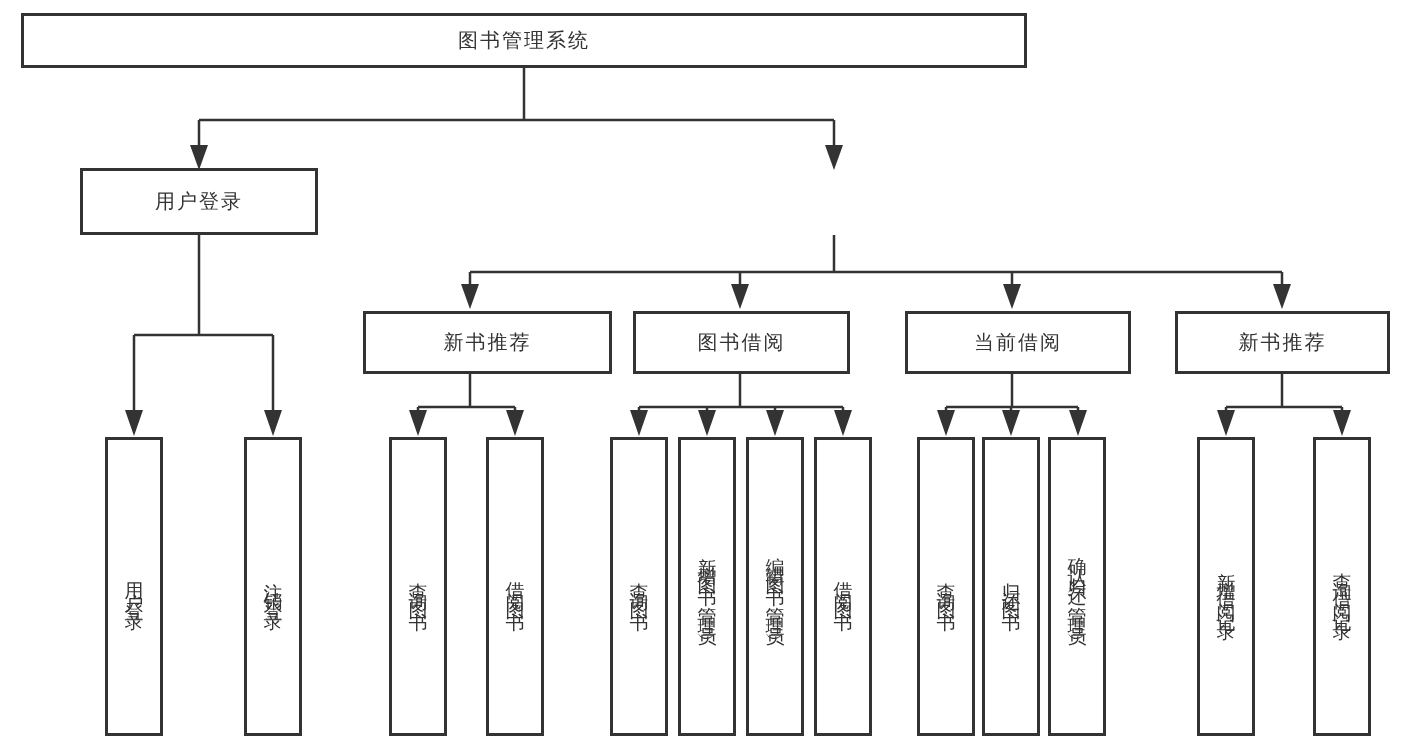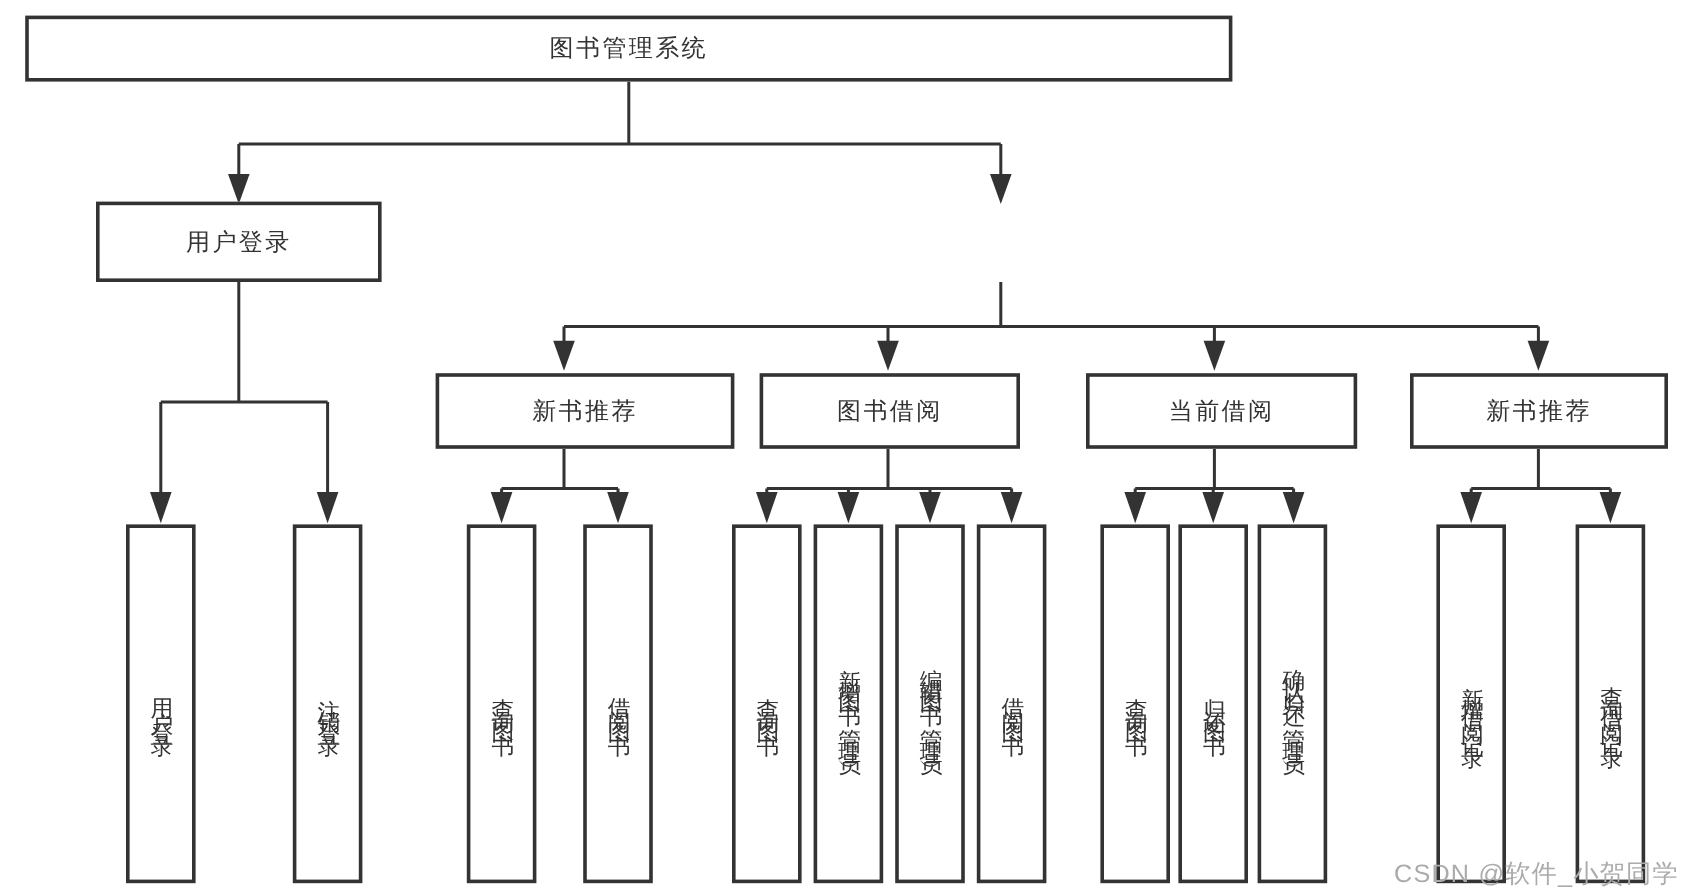"CSDN @软件_小贺同学" div.watermark { html: <div>CSDN @软件_小贺同学</div> -> none }
